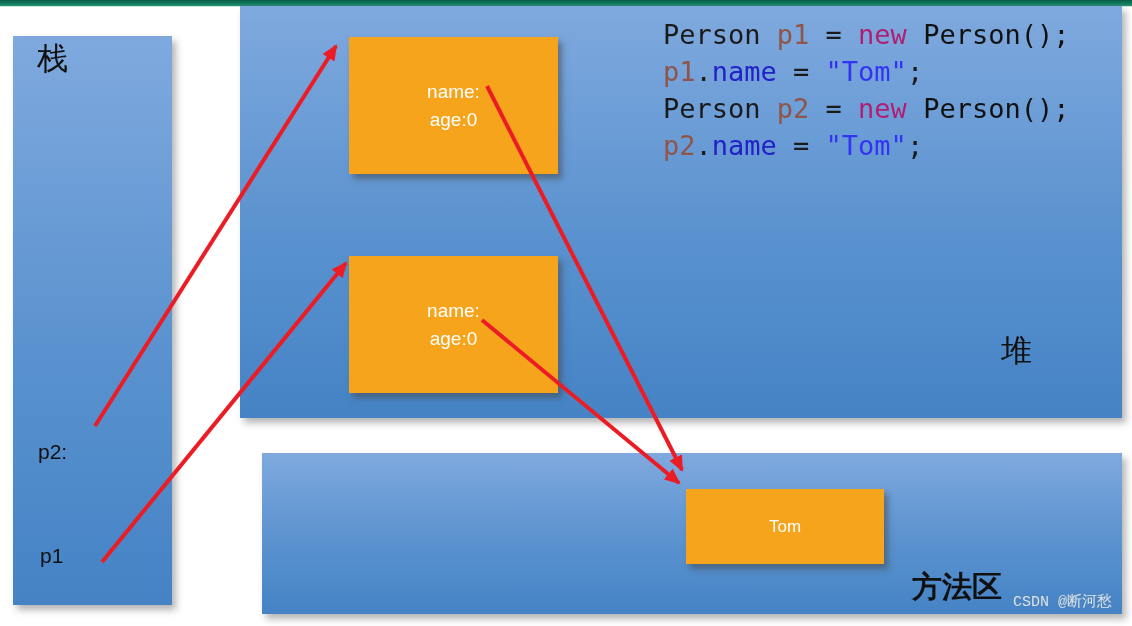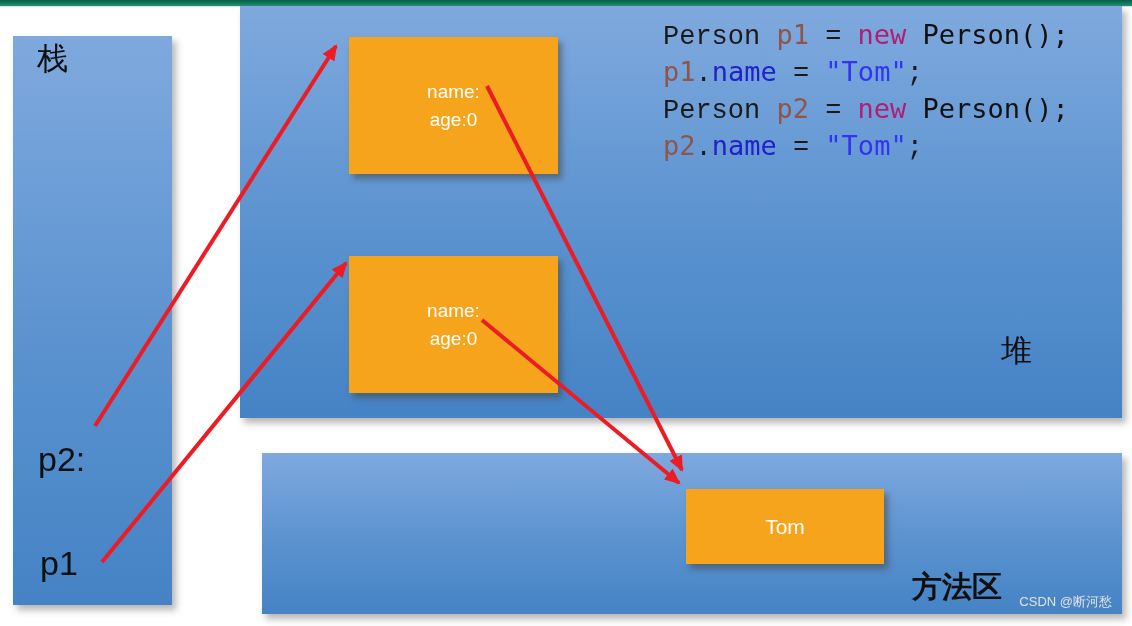"Person" .tok-plain { font-family: Liberation Mono, monospace -> none }
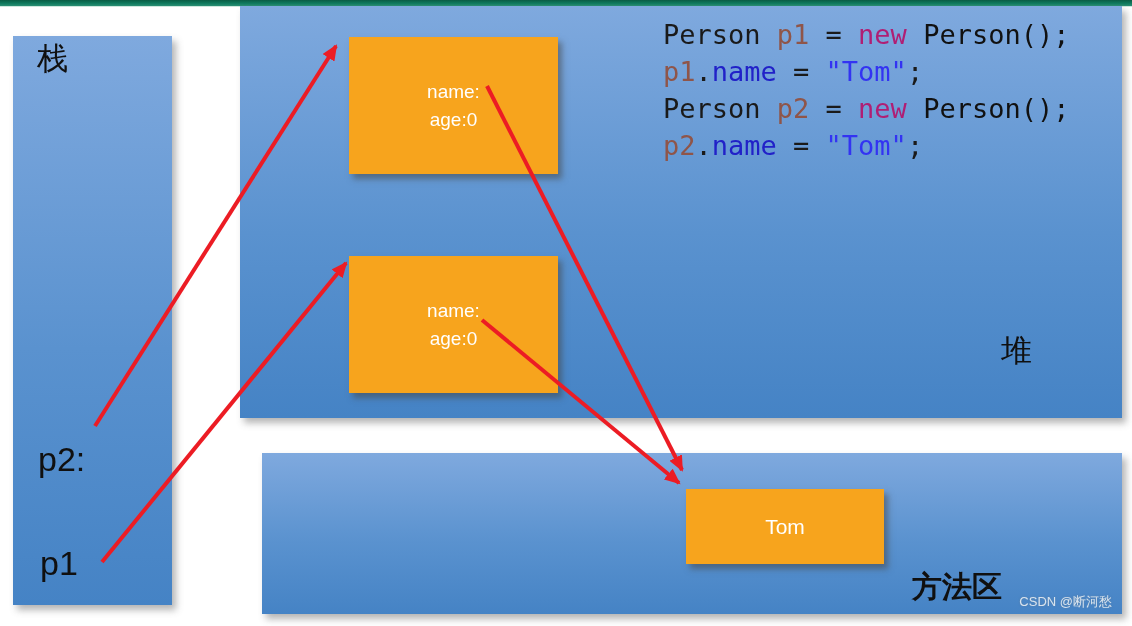"p2:" .stack-var { font-size: 34px -> 21px }
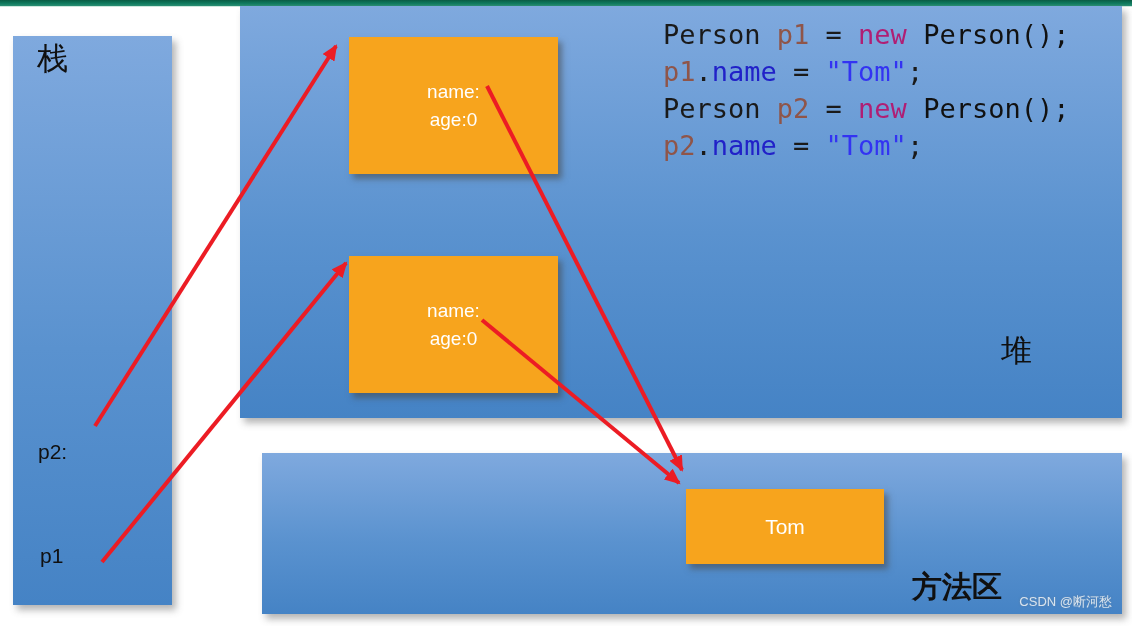"Tom" .tom-box { font-size: 21px -> 17px }
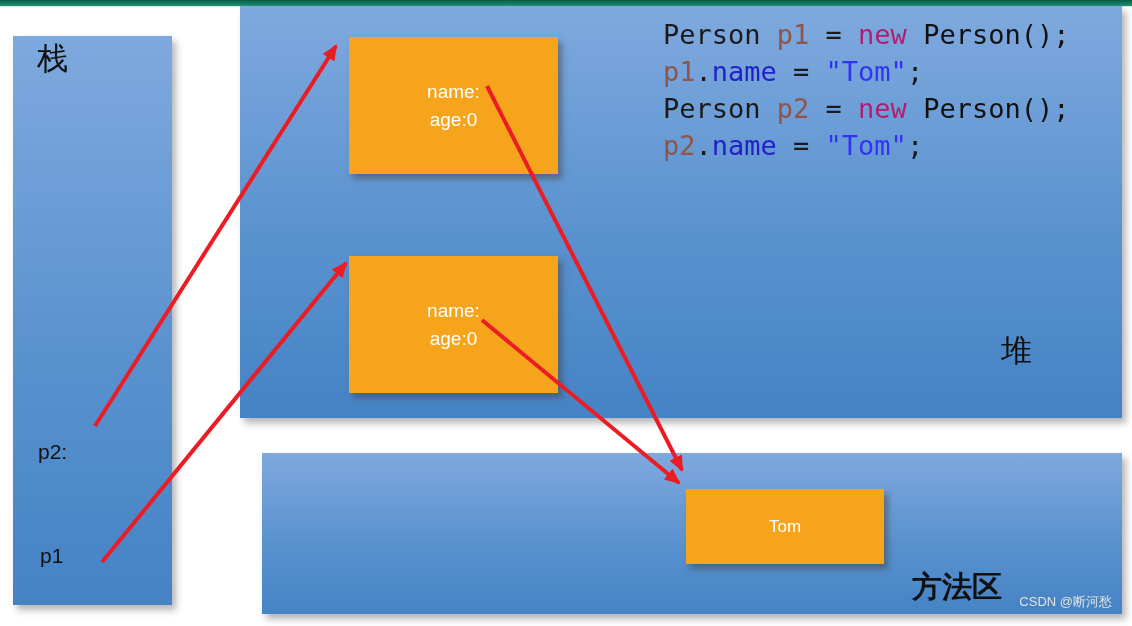"CSDN @断河愁" .watermark { font-family: none -> Liberation Mono, monospace; font-size: 13px -> 15px }
